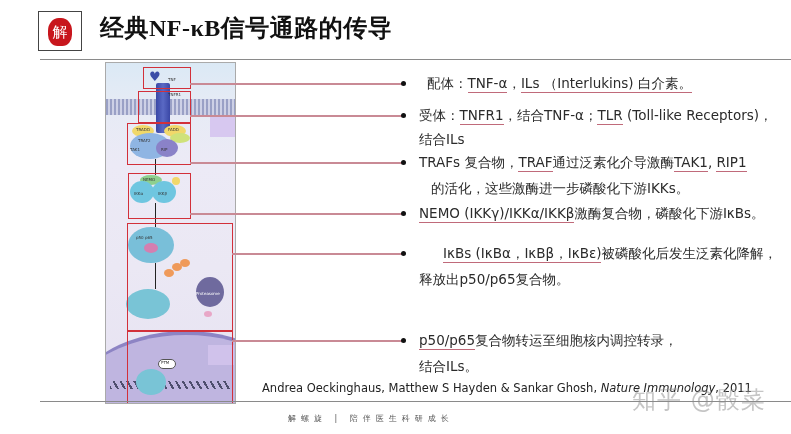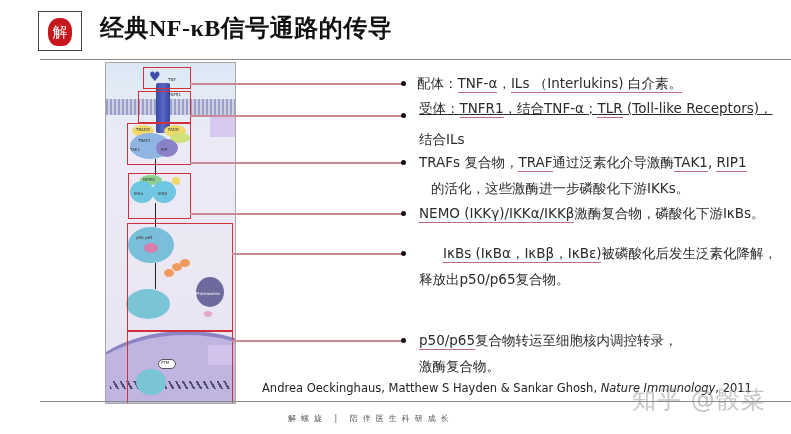"配体：TNF-α，ILs （Interlukins) 白介素。" div.txt { left: 417px -> 427px }
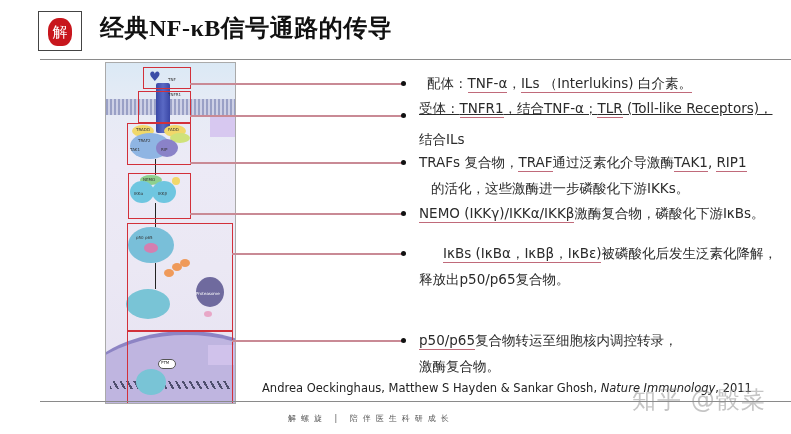"受体：TNFR1，结合TNF-α；TLR (Toll-like" div.txt { text-decoration: underline -> none; top: 97px -> 104px }
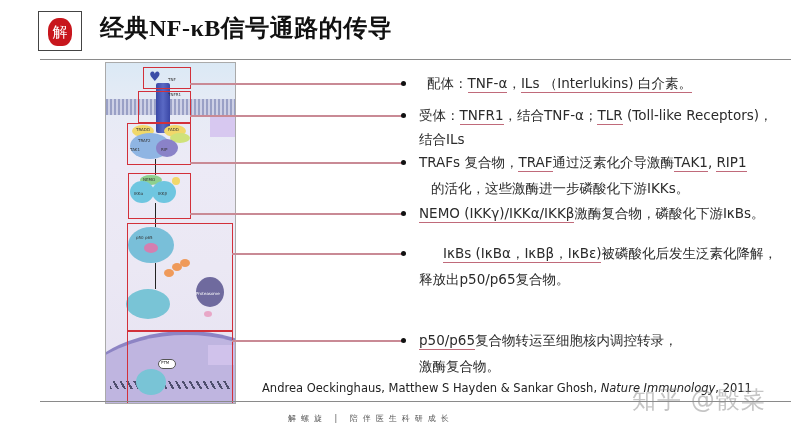"激酶复合物。" div.txt { text: 激酶复合物 -> 结合ILs }
